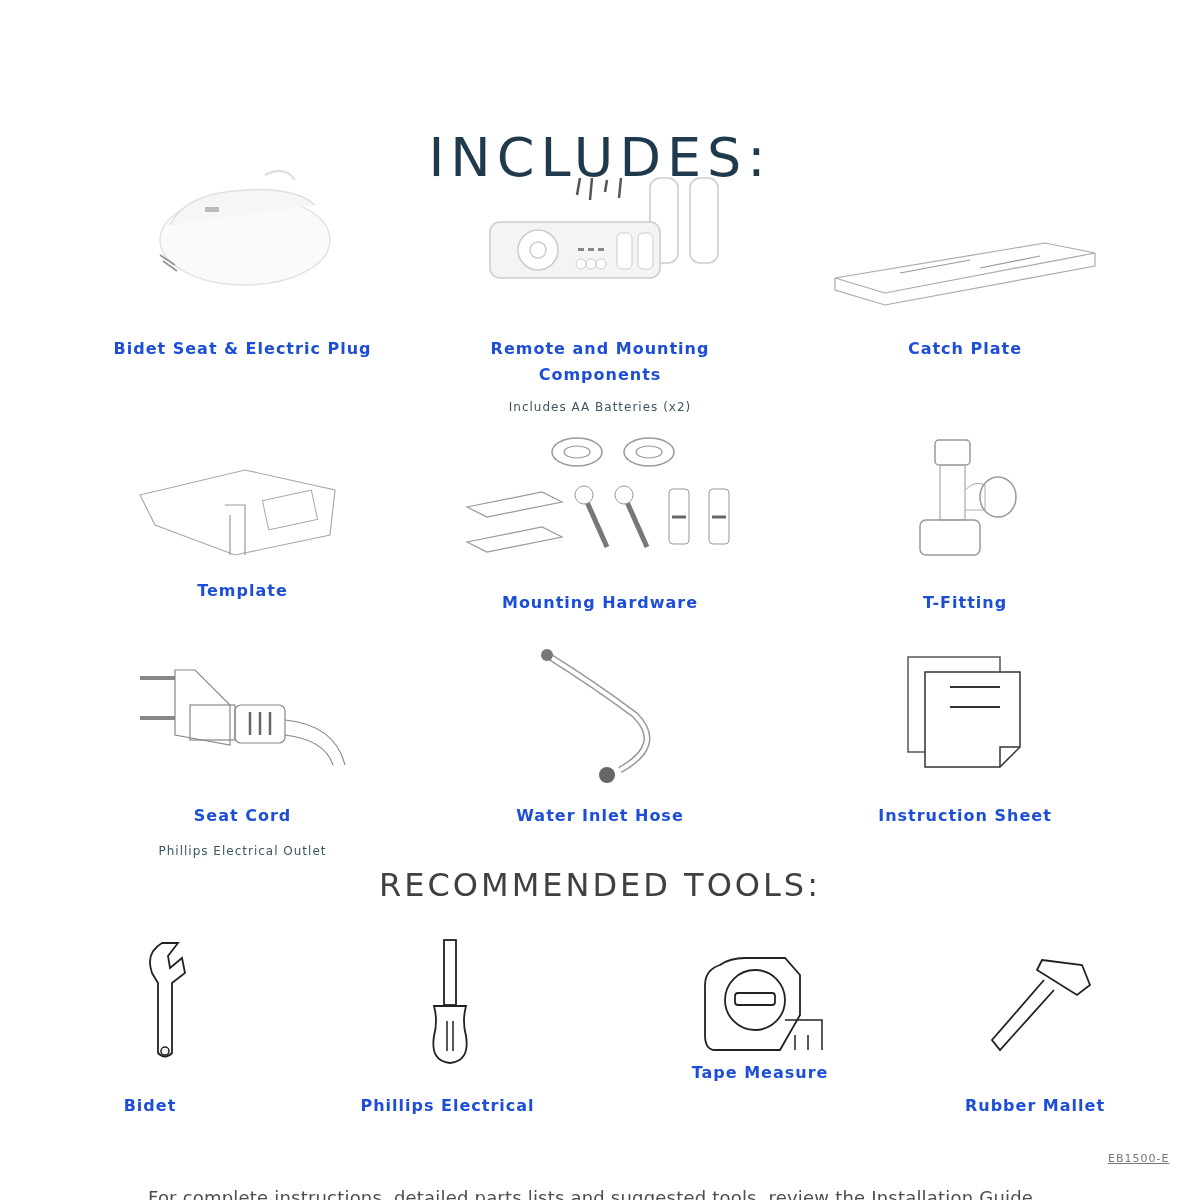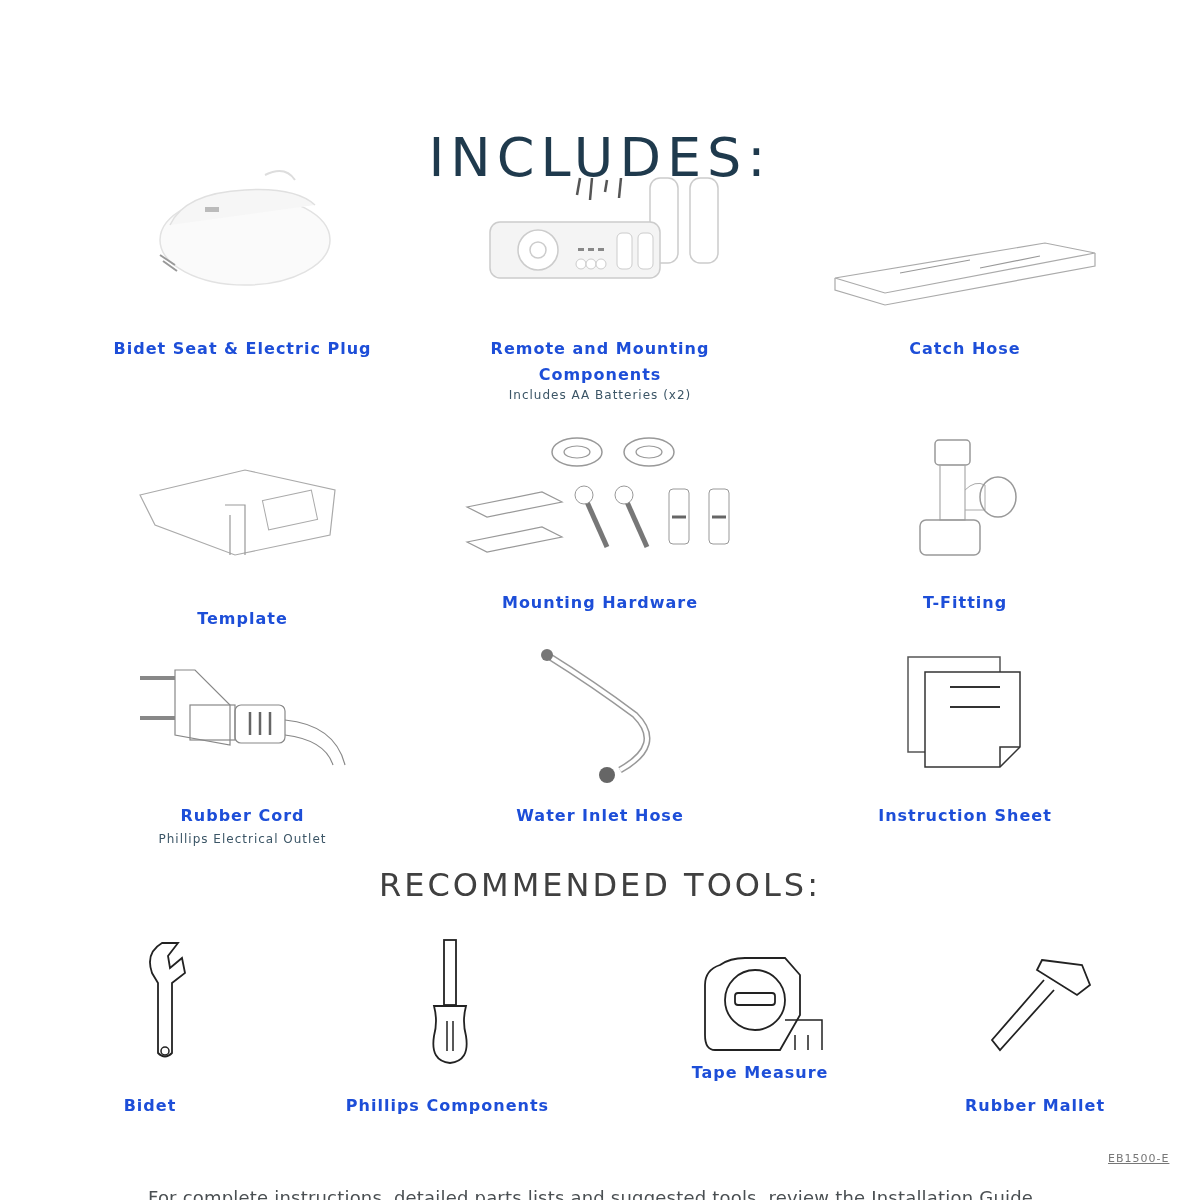"Catch Hose" div.item-label { text: Hose -> Plate }
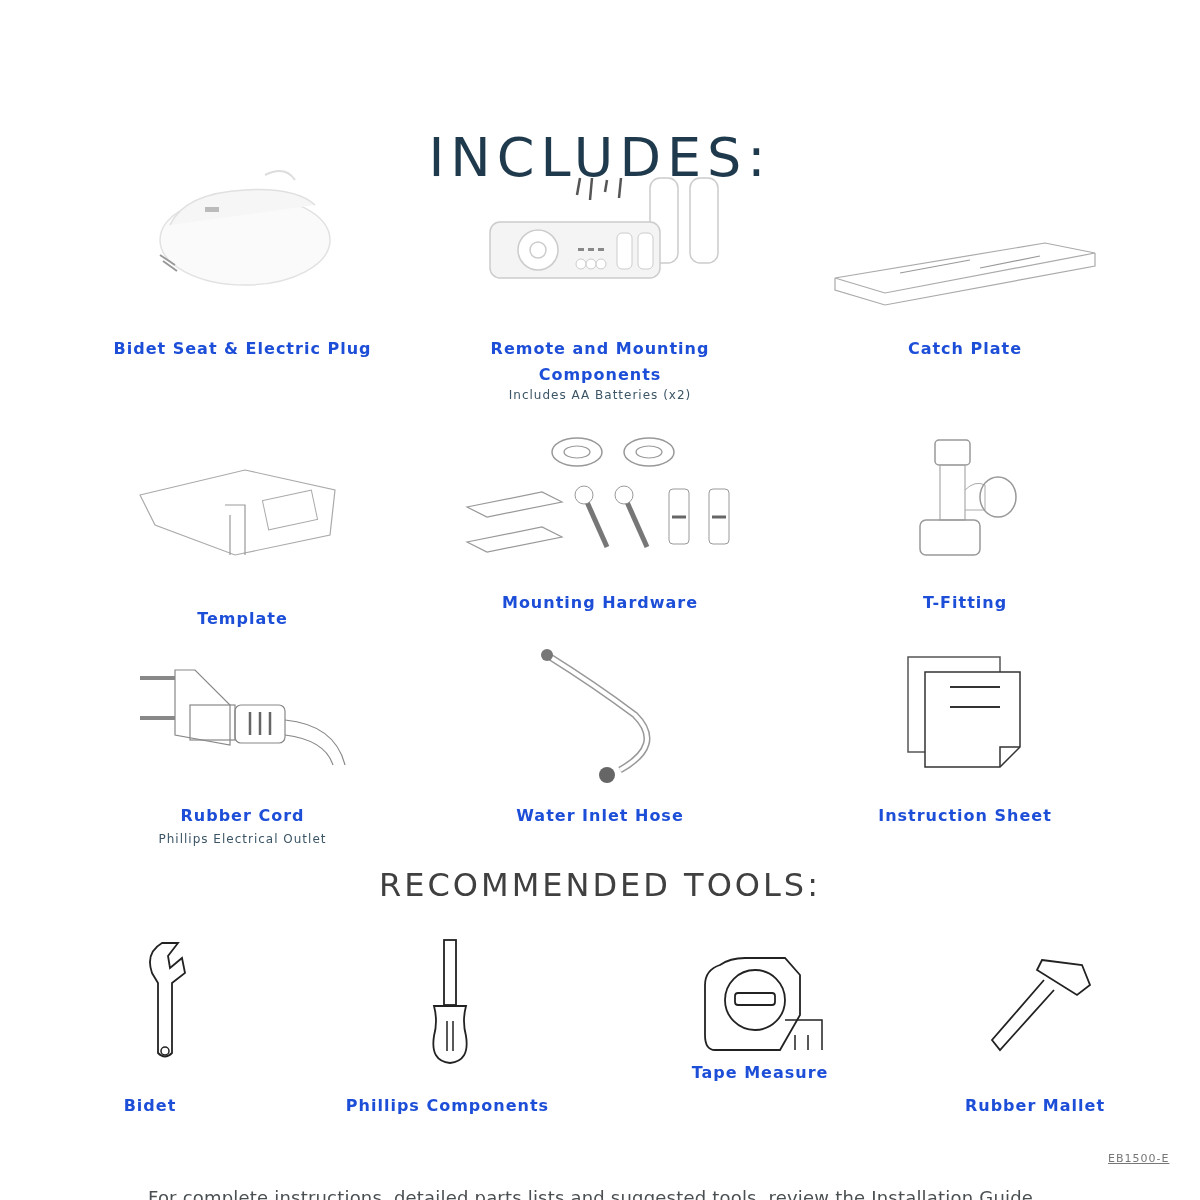"Includes AA Batteries (x2)" .item-sub { margin-top: none -> 12px }
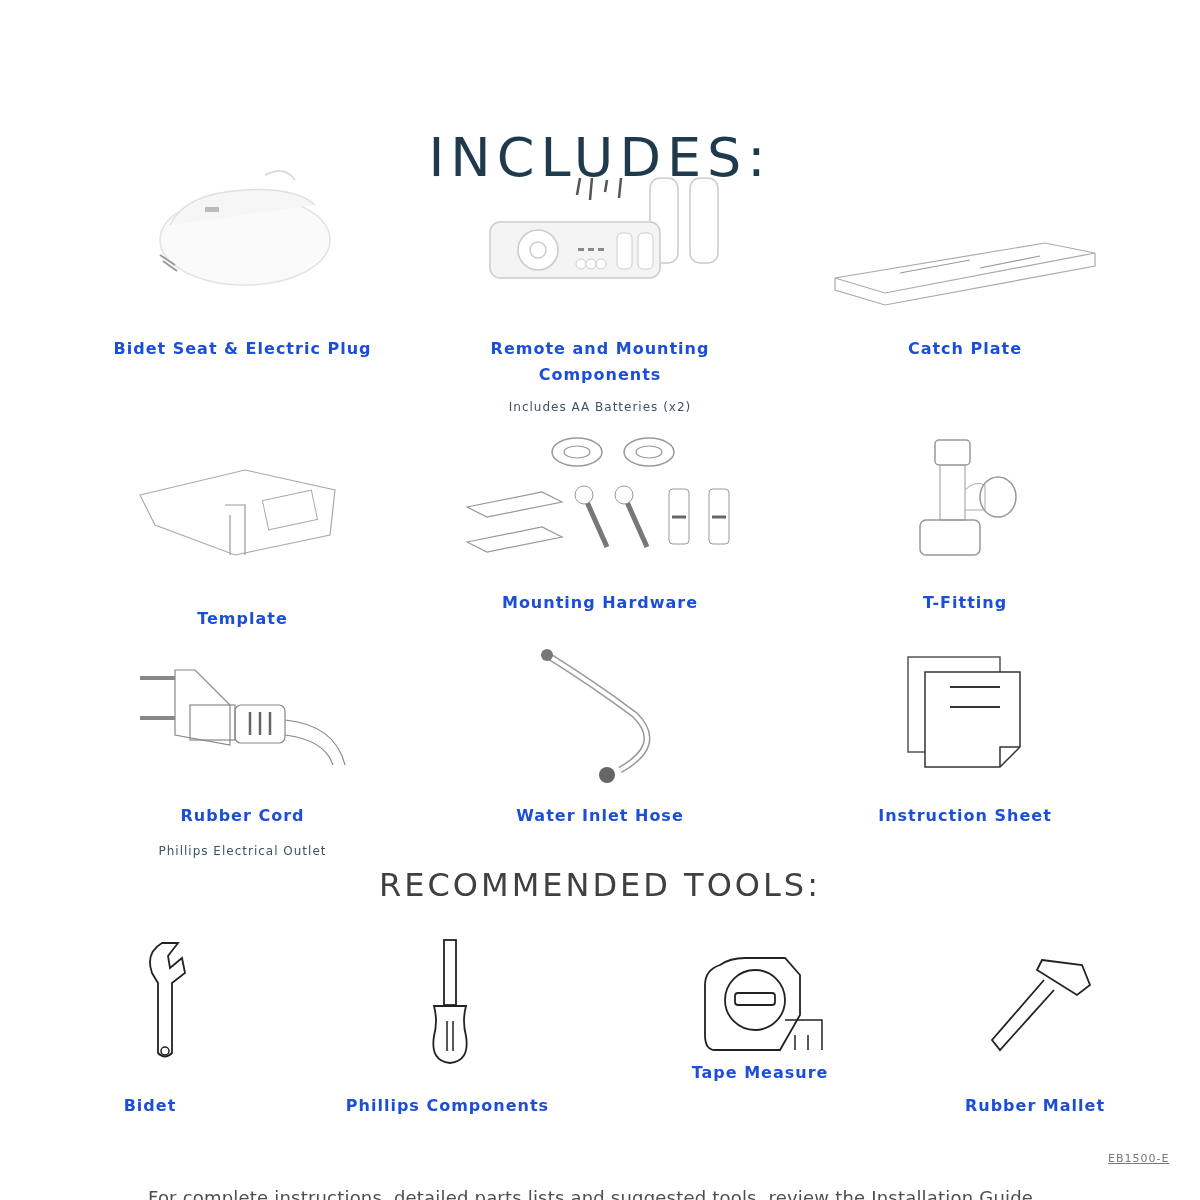"Template" div.item-label { top: 606px -> 578px }
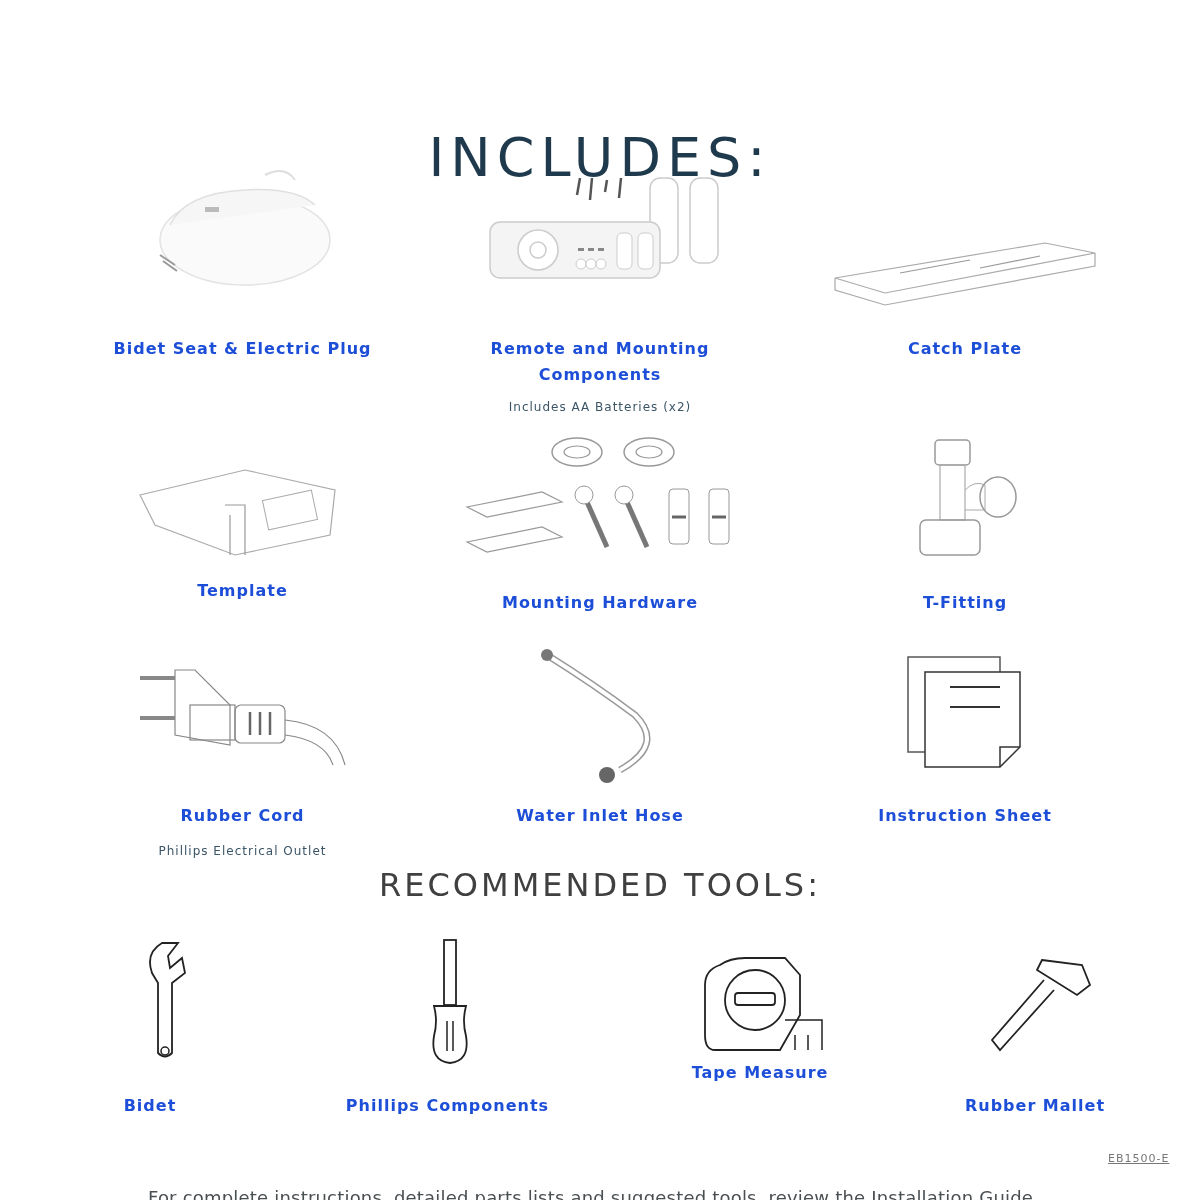"Rubber Cord" div.item-label { text: Rubber -> Seat }
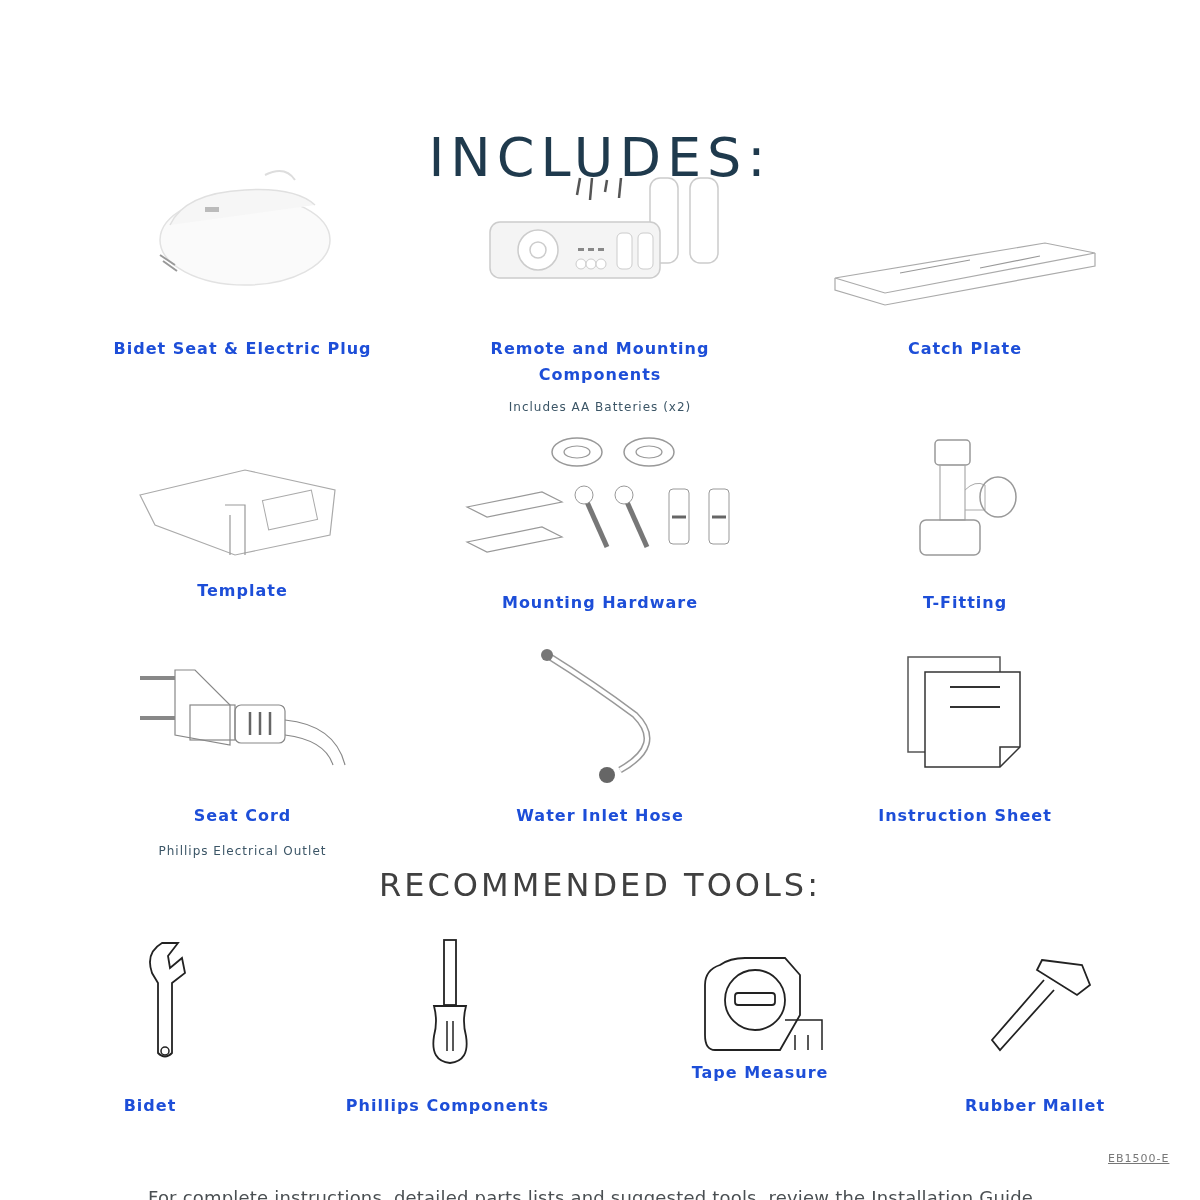"Phillips Components" div.item-label { text: Components -> Electrical }
